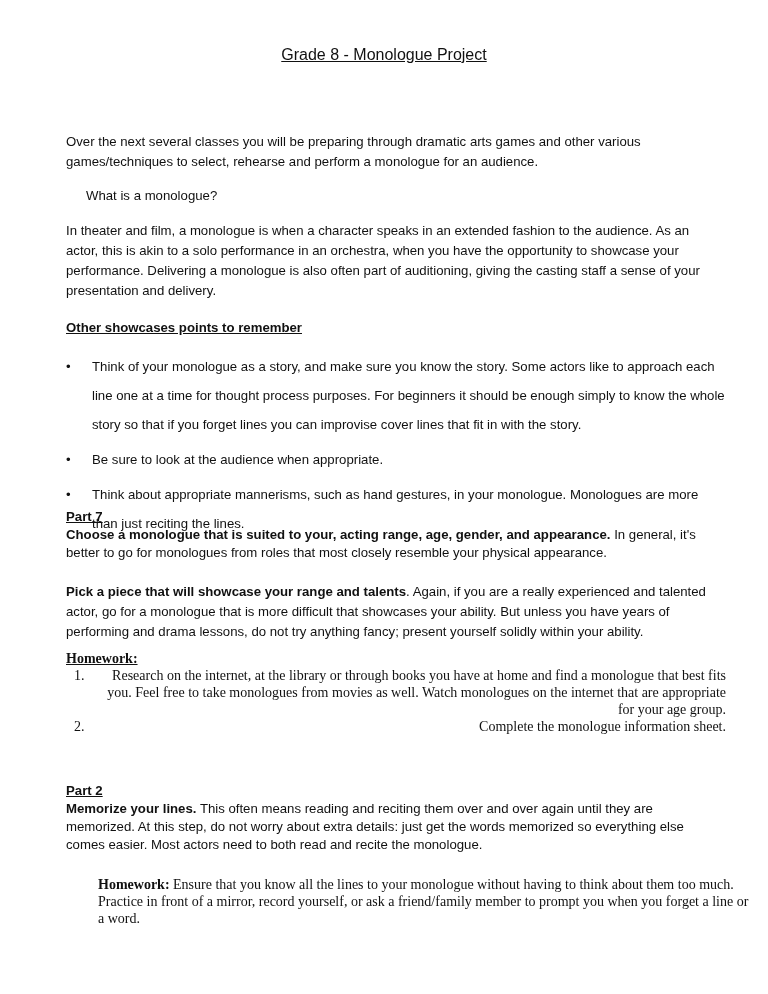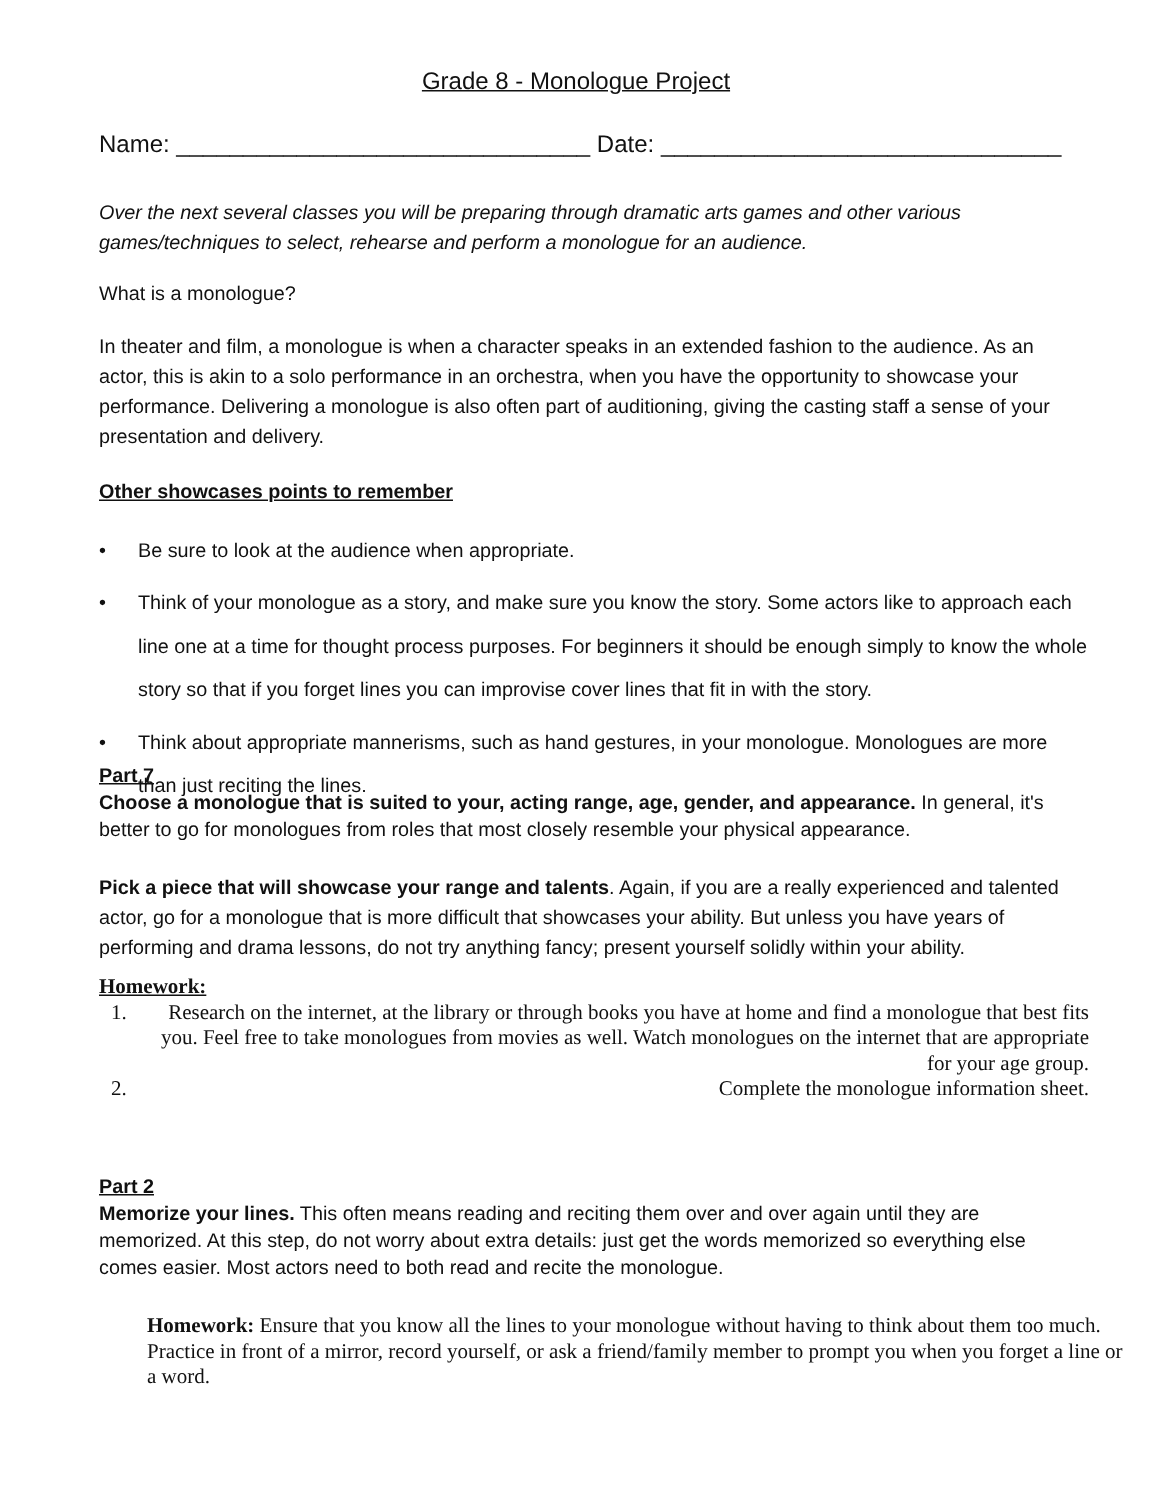"Name: _______________________________" div.namedate { html: <div> <span>Name:</span> <span>_______________________________</span> <span>Date:</span> <span>______________________________</span> </div> -> none }
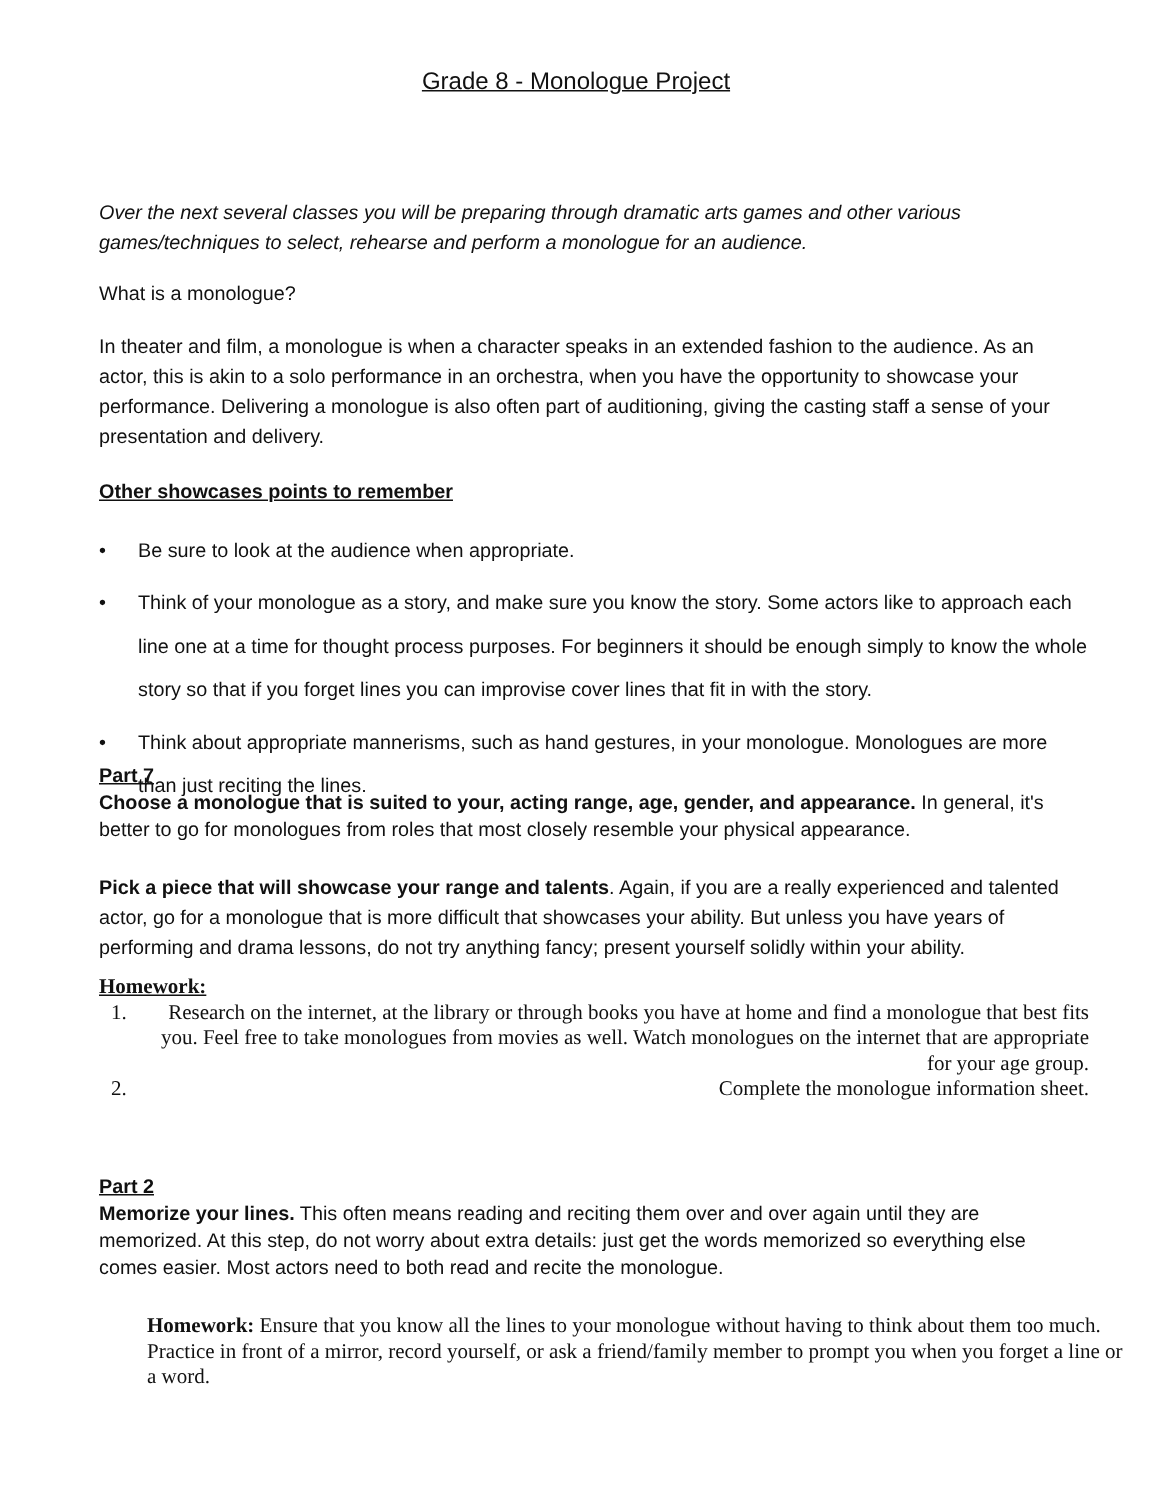"Over the next several classes" div.p { font-style: italic -> none }
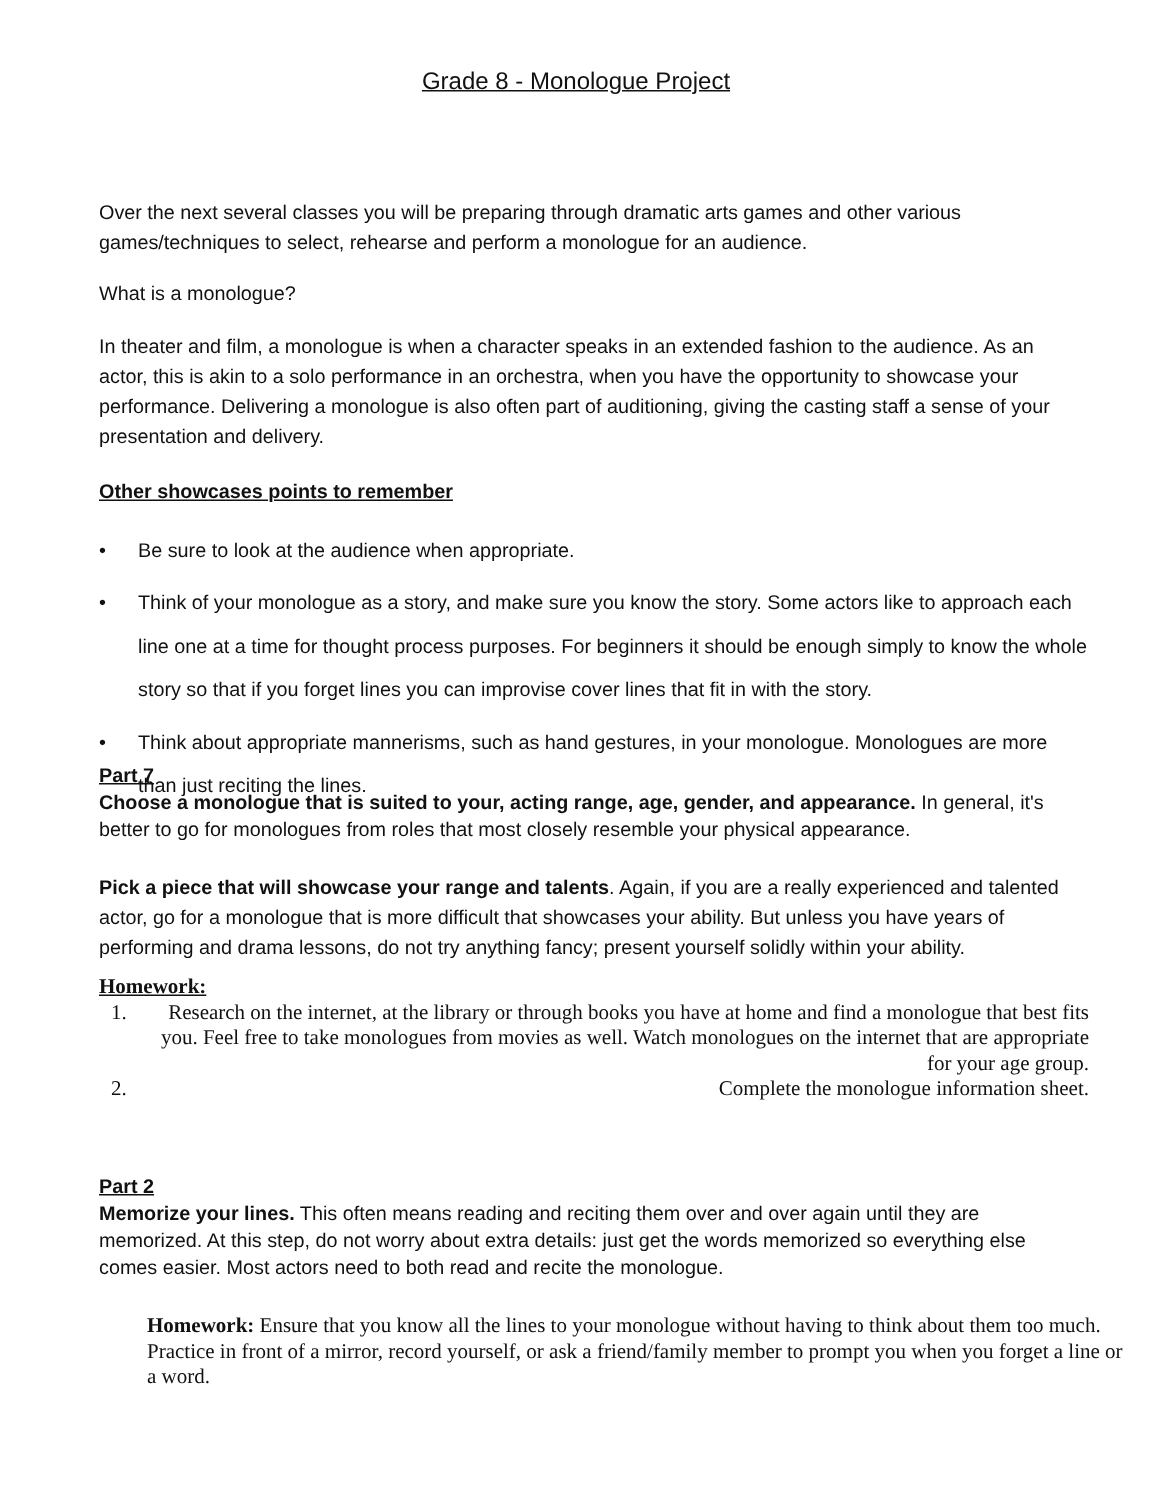"What is a monologue?" div.p { margin-left: none -> 20px }
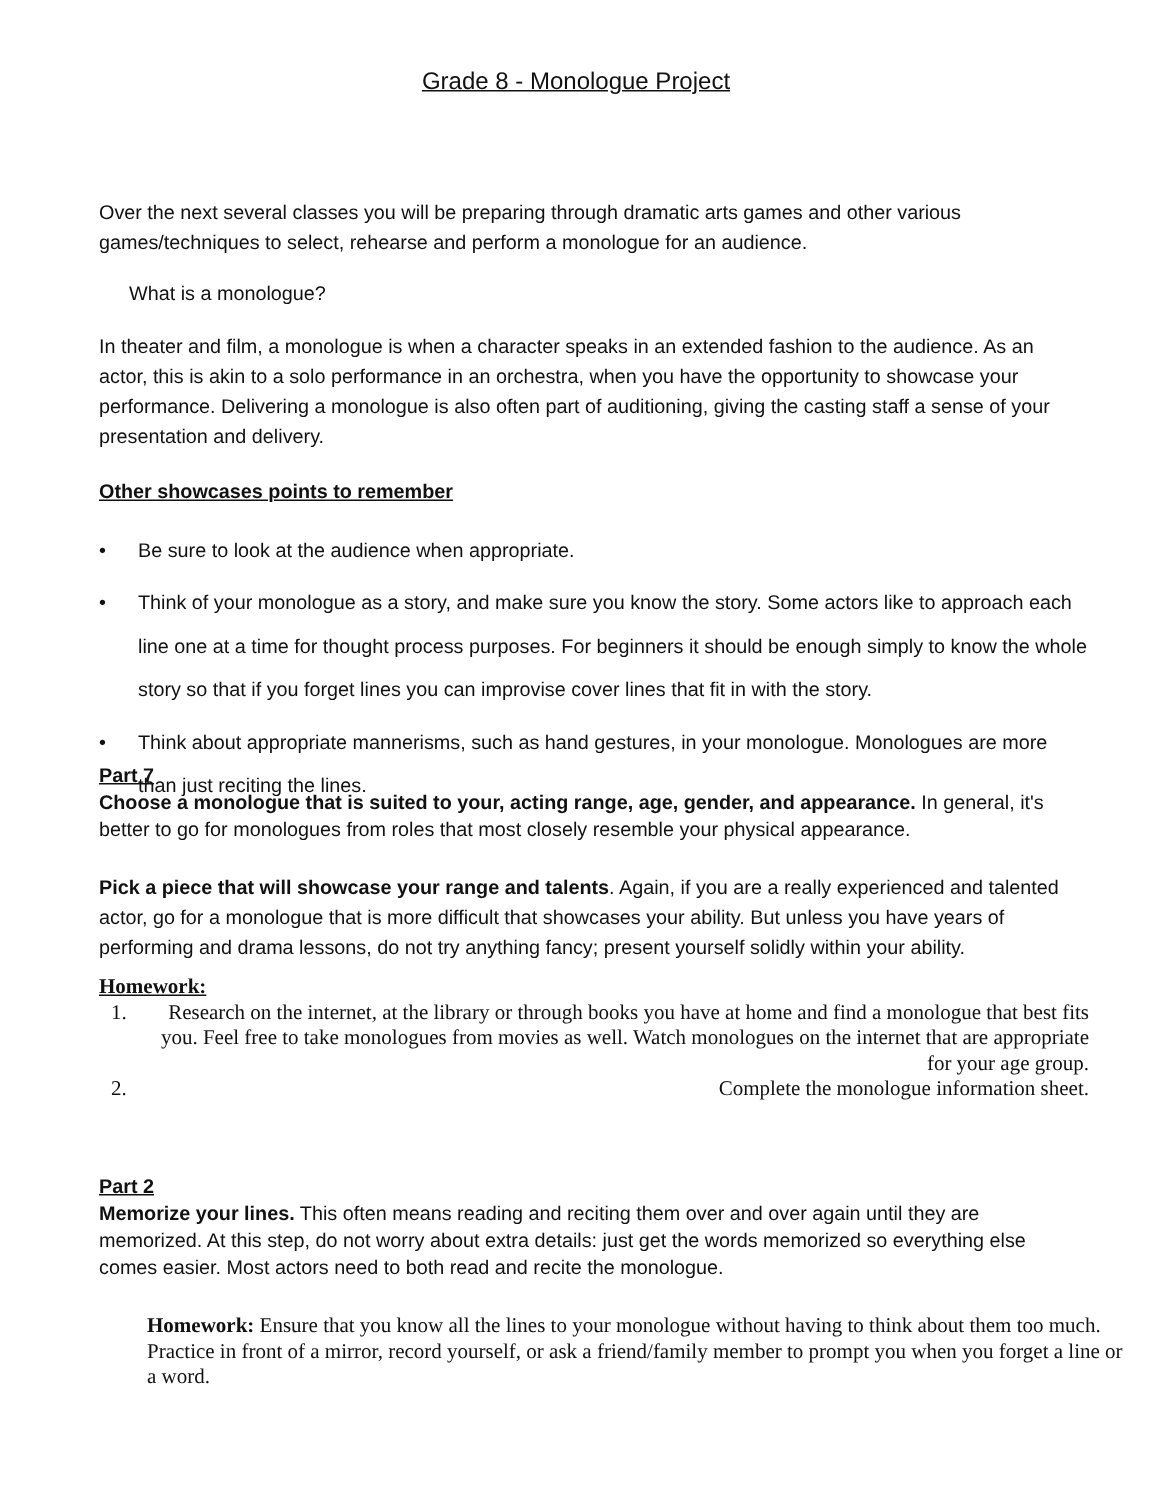"Be sure to look at" li { order: before "Think of your monologue as" -> after "Think of your monologue as" }
